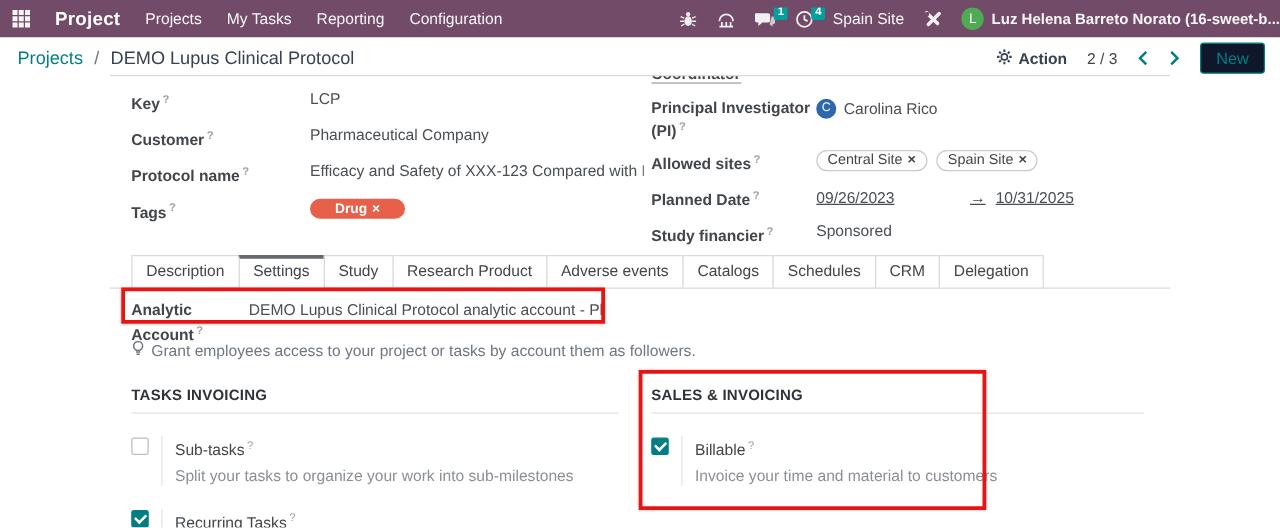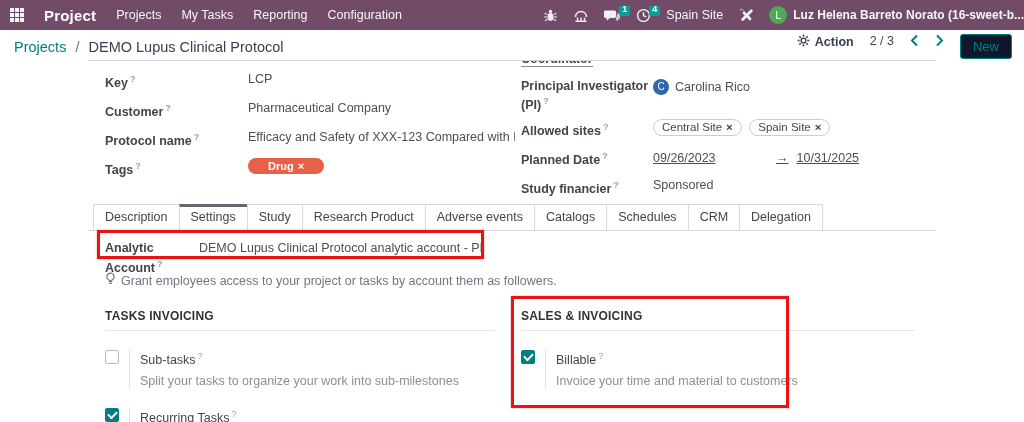"Action" .cp-right { align-items: flex-start -> center }
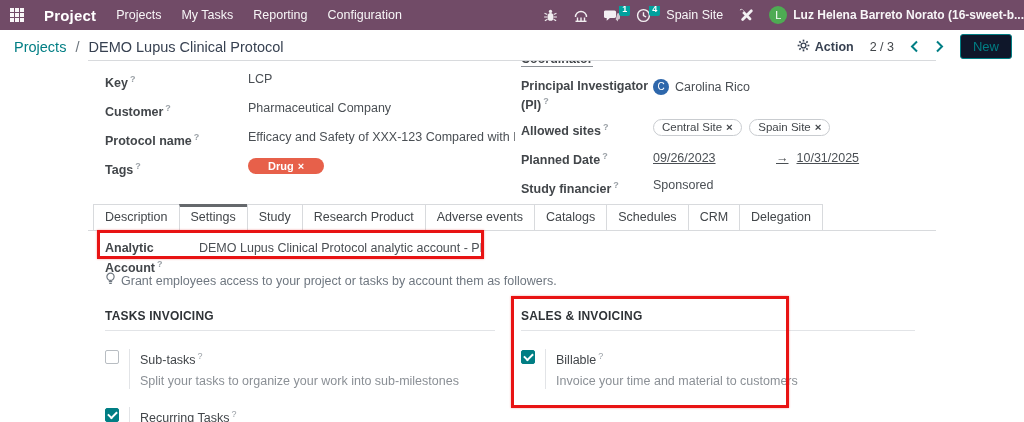"Description" .tabs { left: 5px -> 17px }
